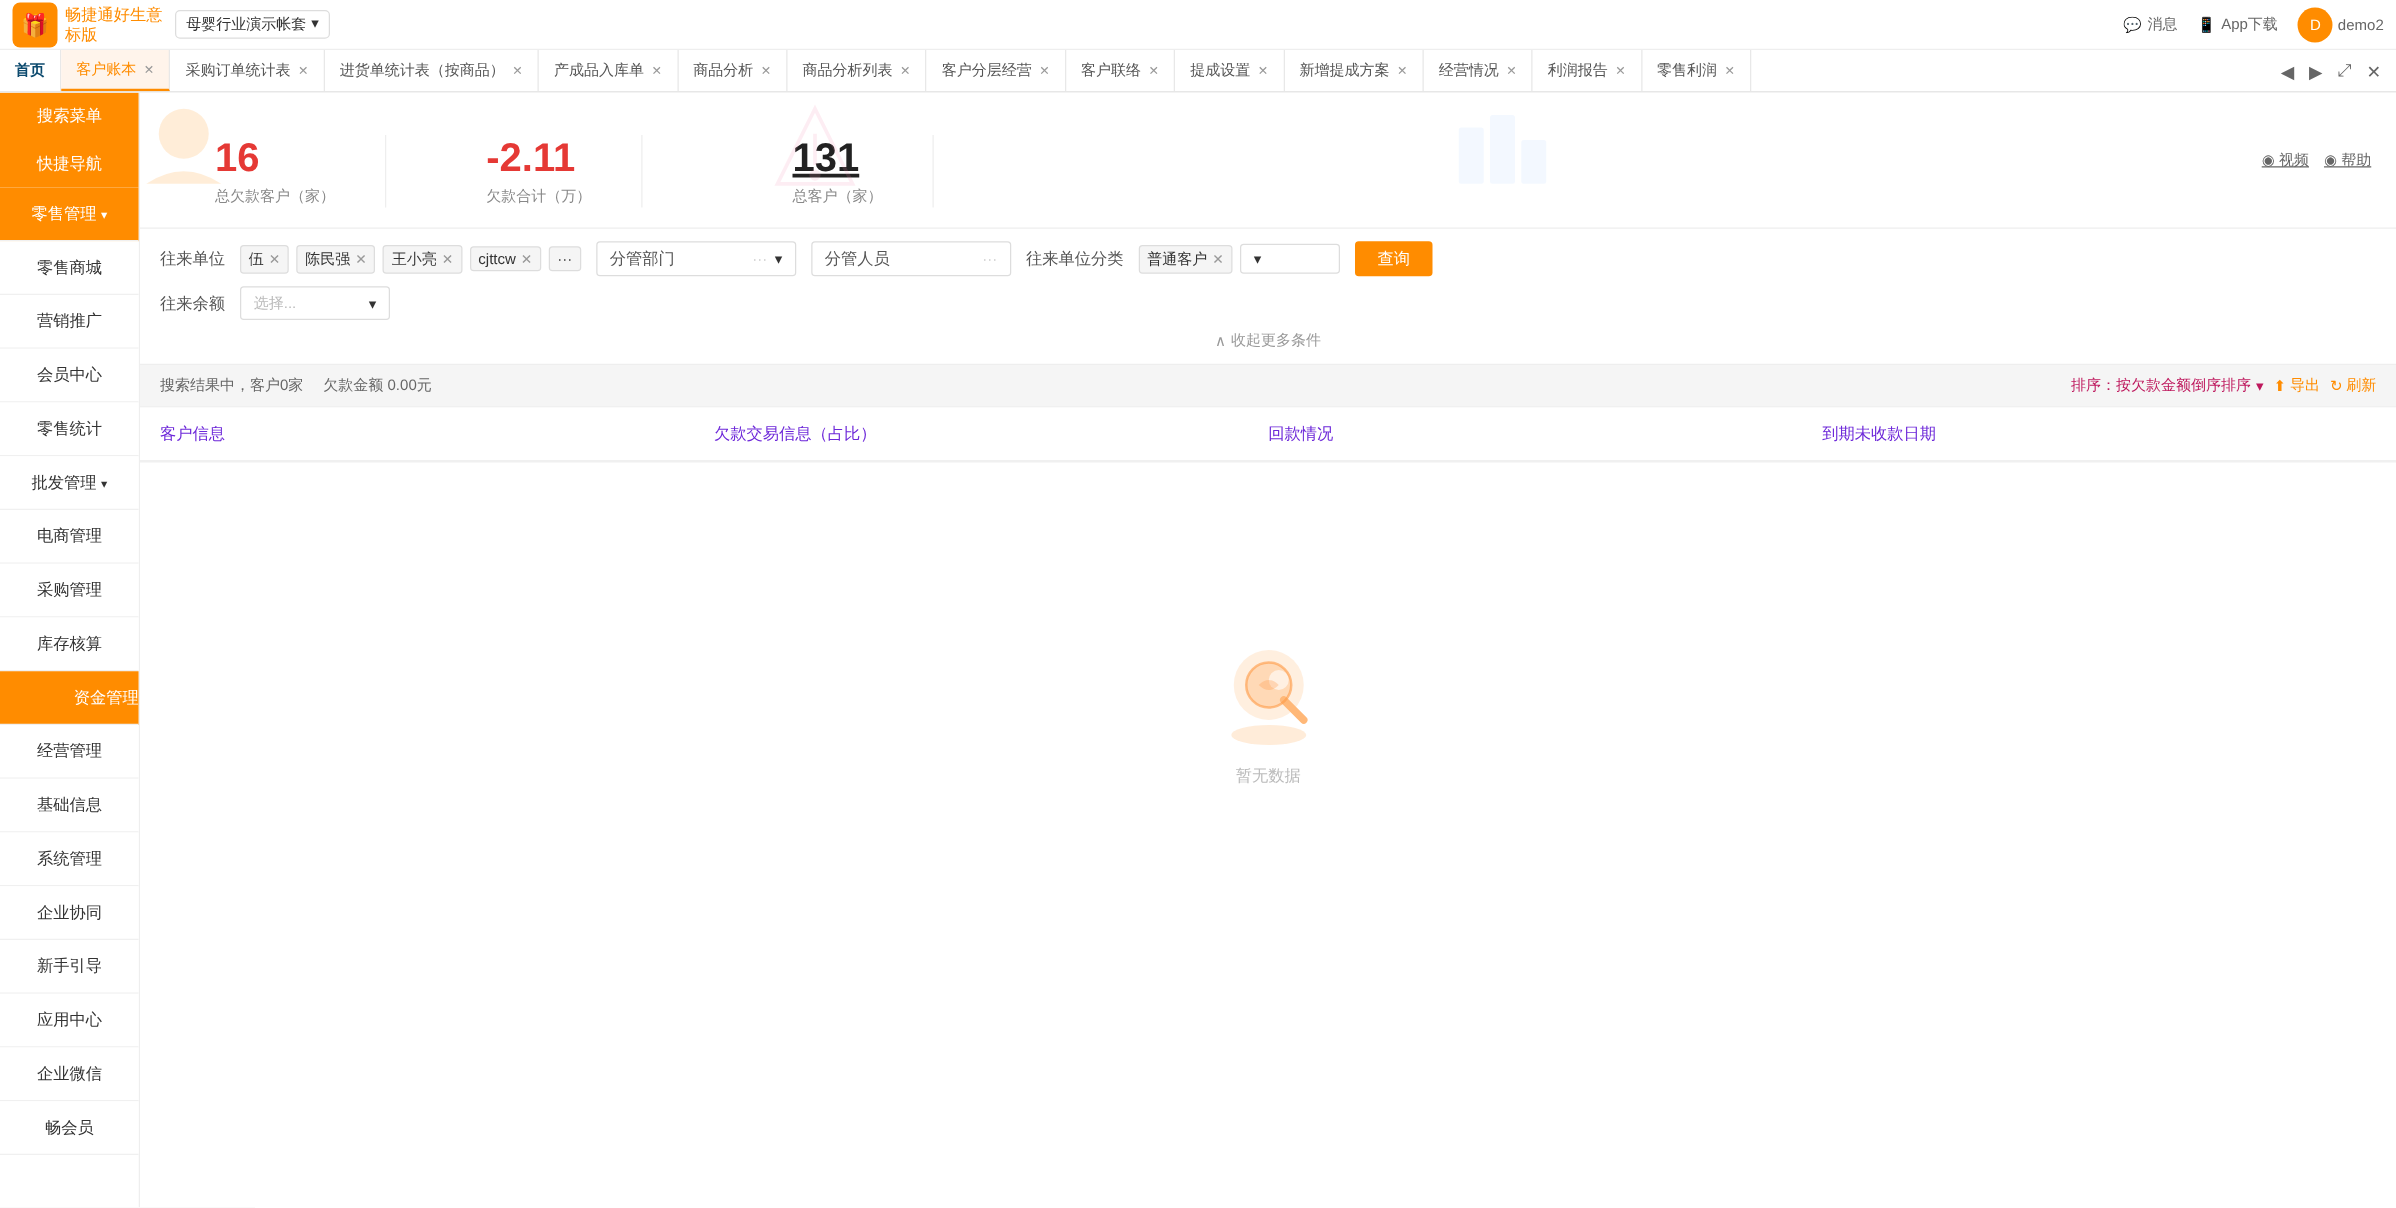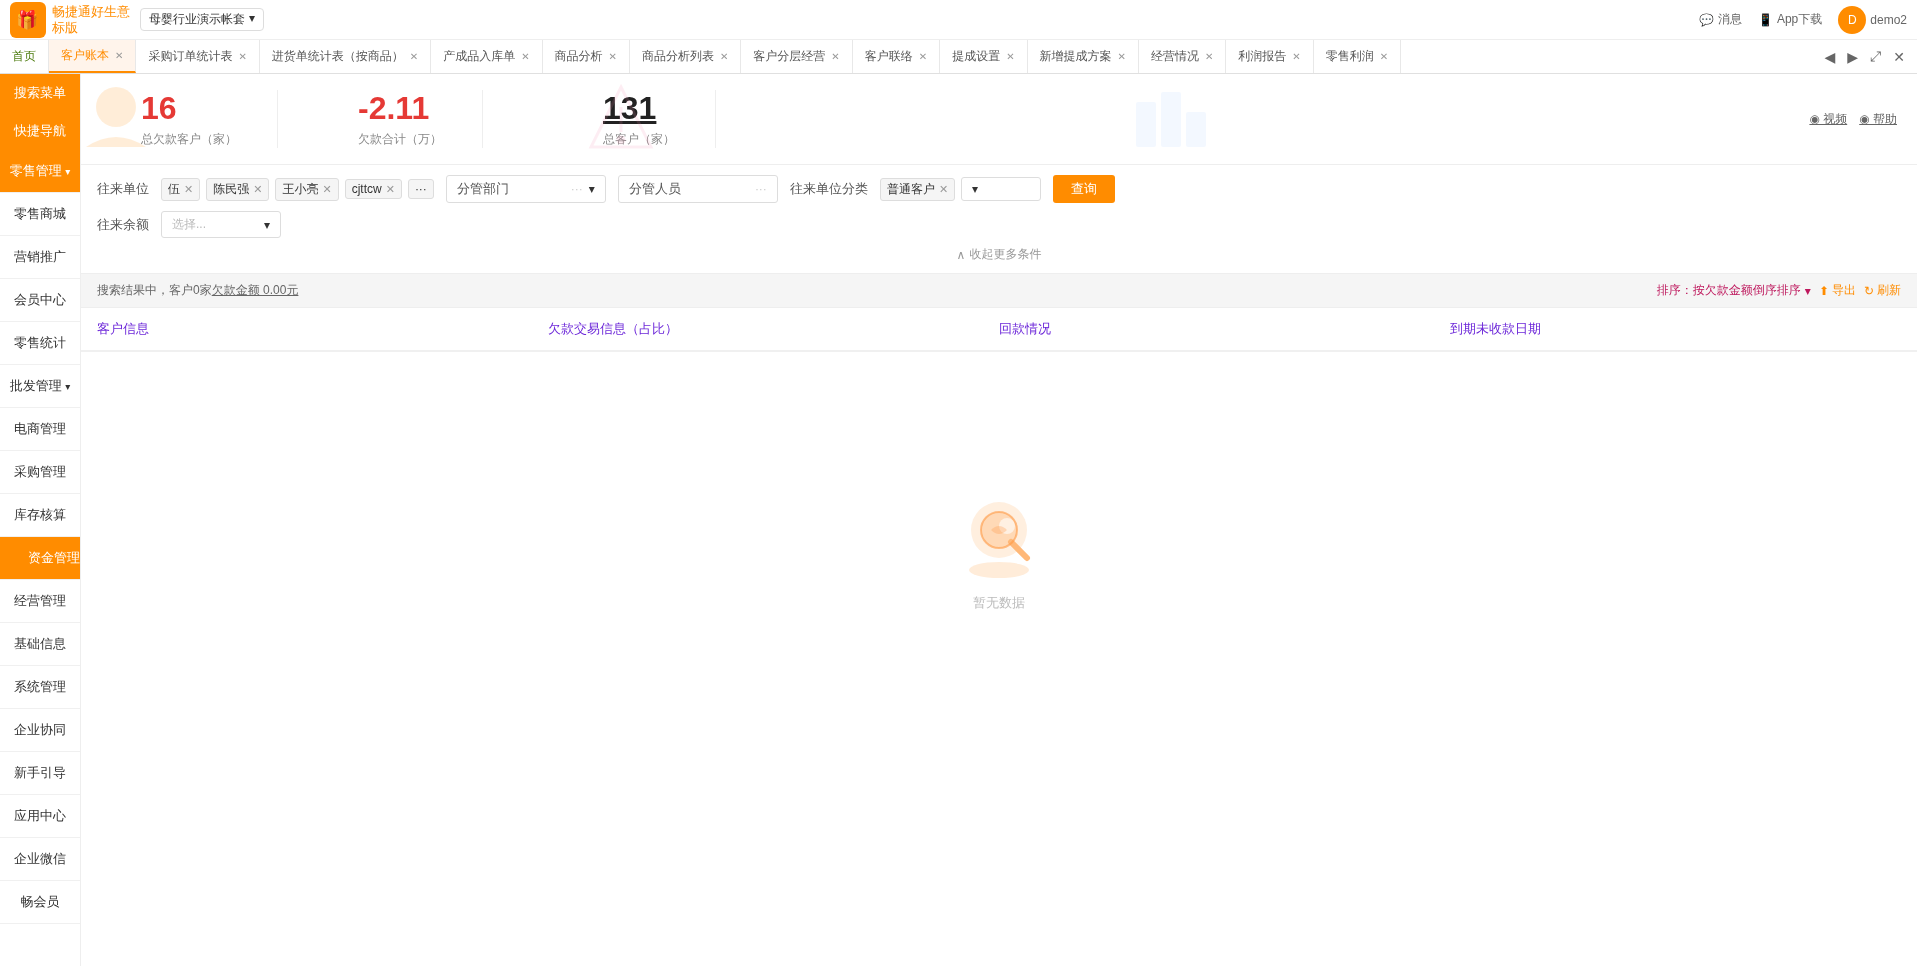"首页" .tab-item.home { color: #4d7c0f -> #0c4a6e; font-weight: normal -> bold }
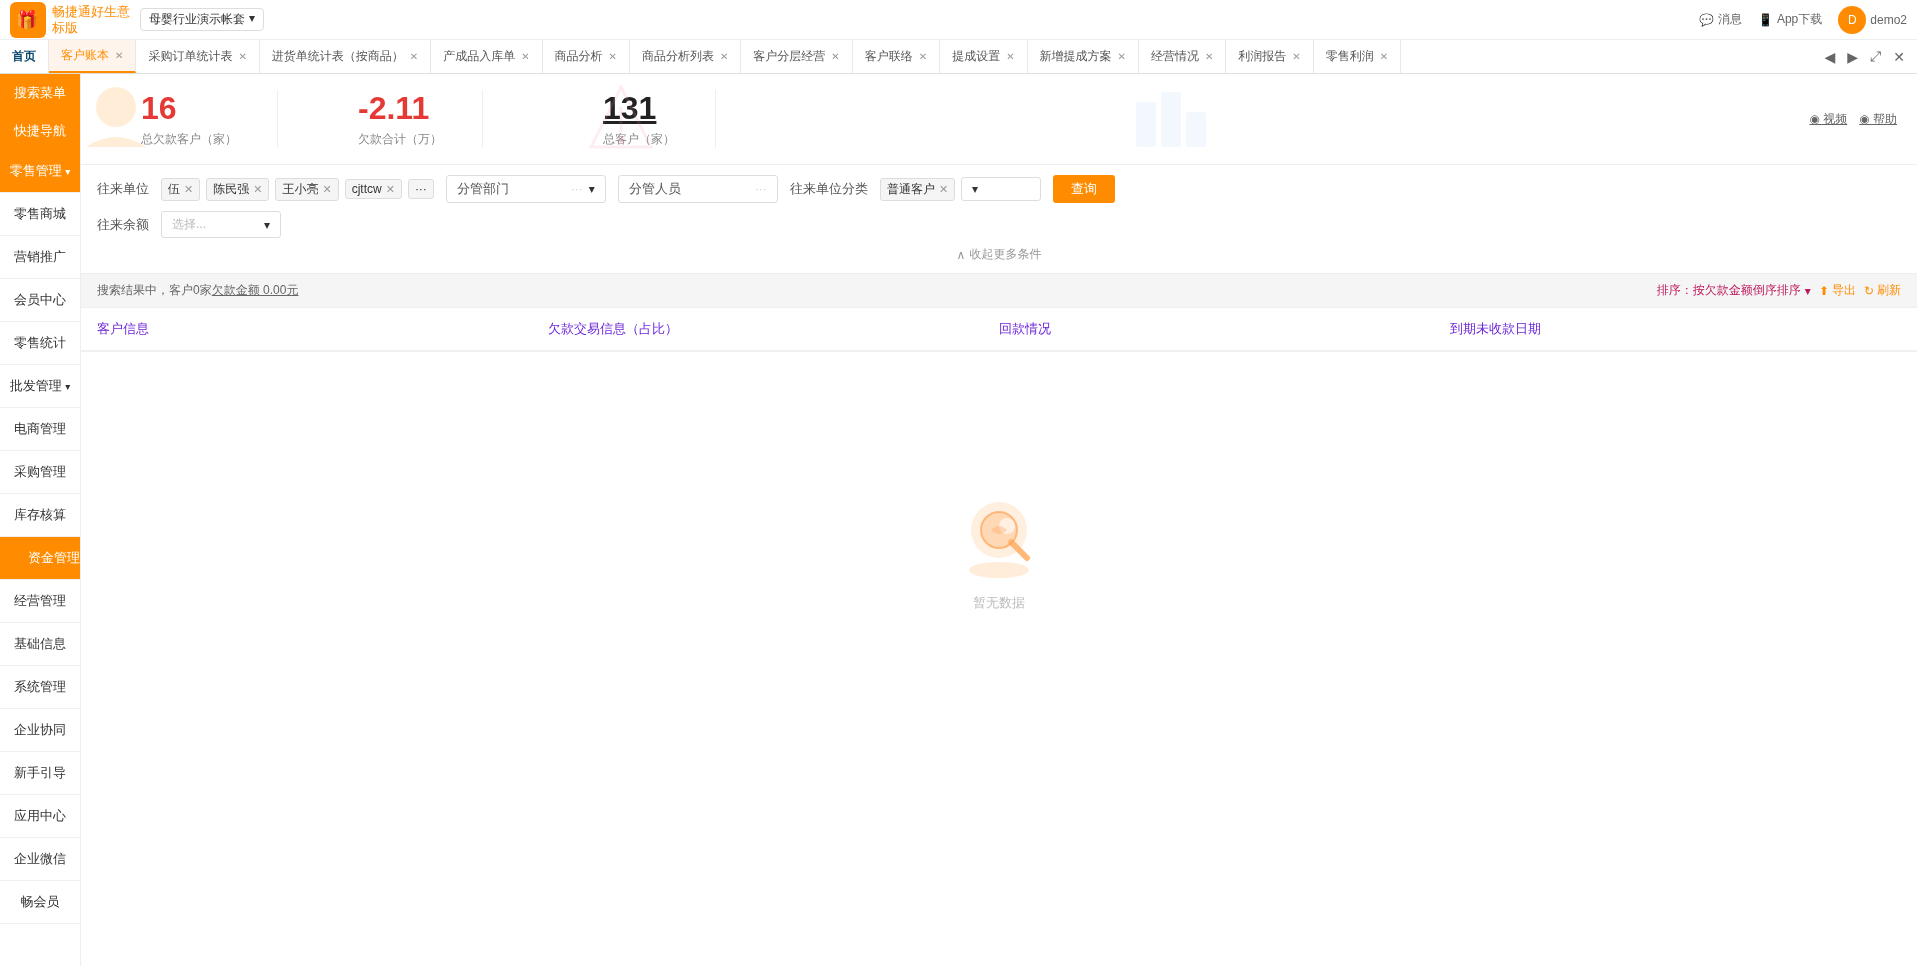"搜索菜单" .sidebar { width: 81px -> 112px }
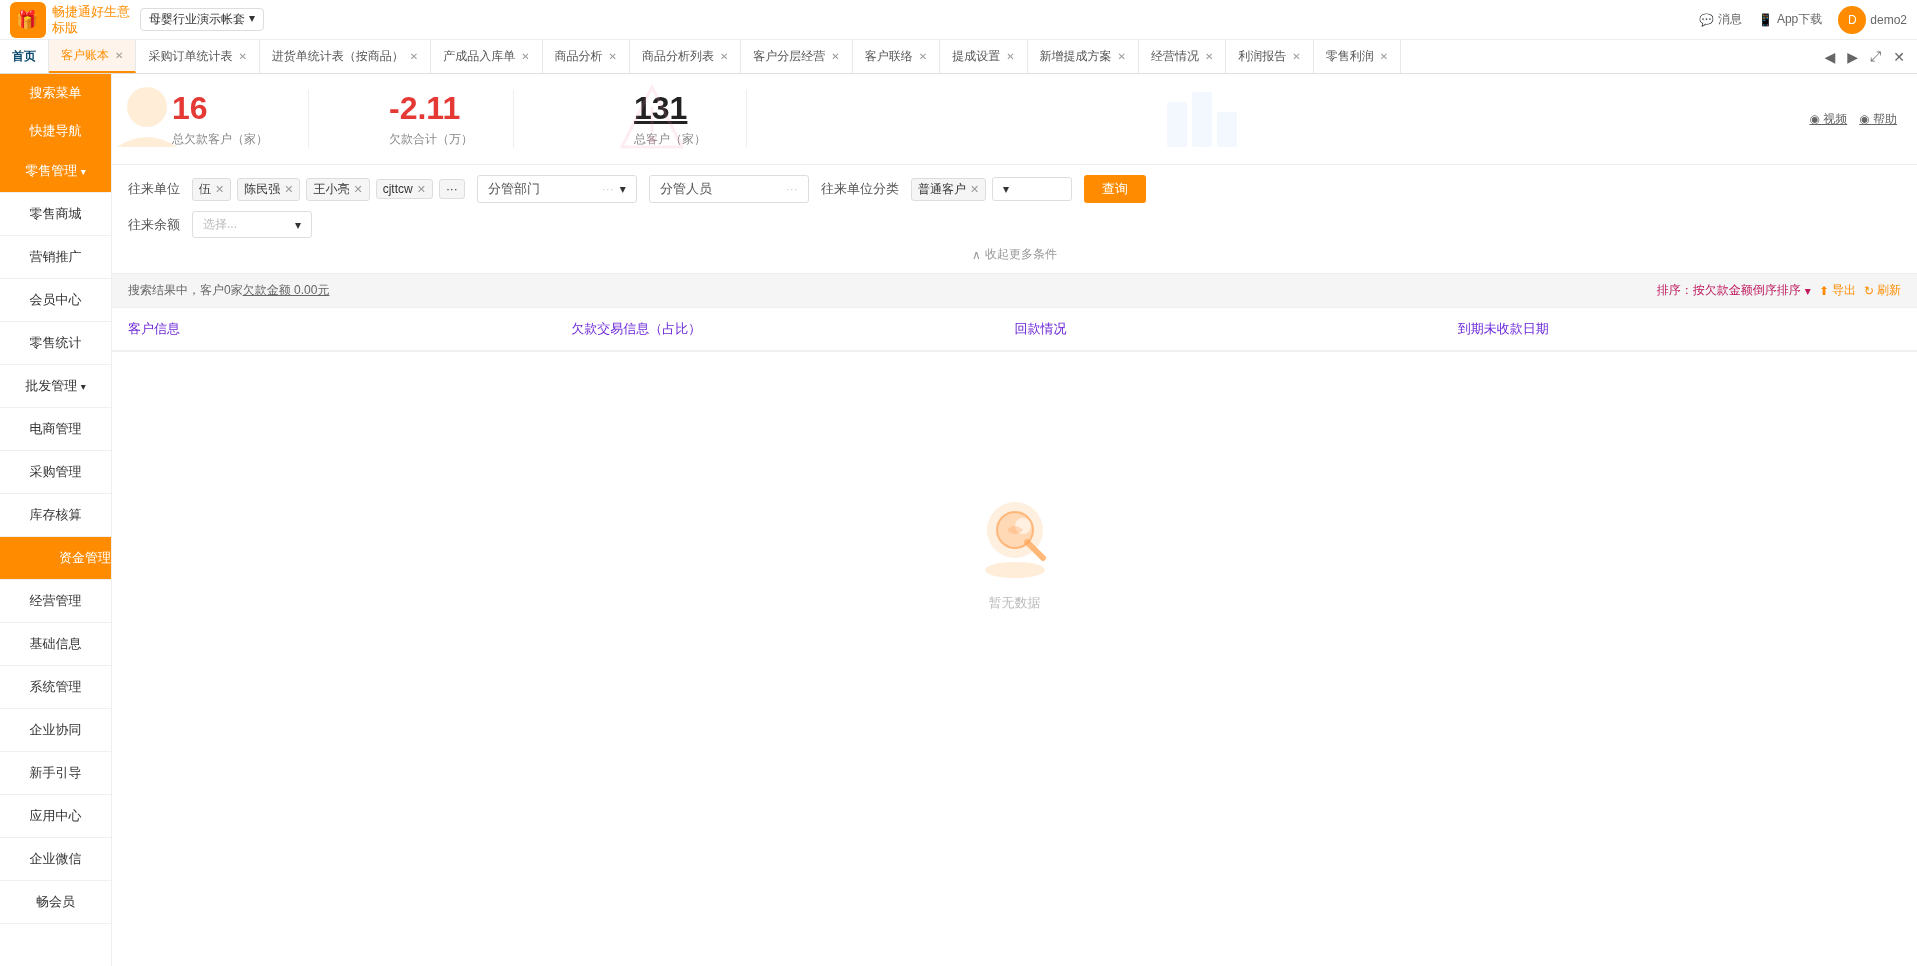"16" .stat-block { margin-top: none -> 18px }
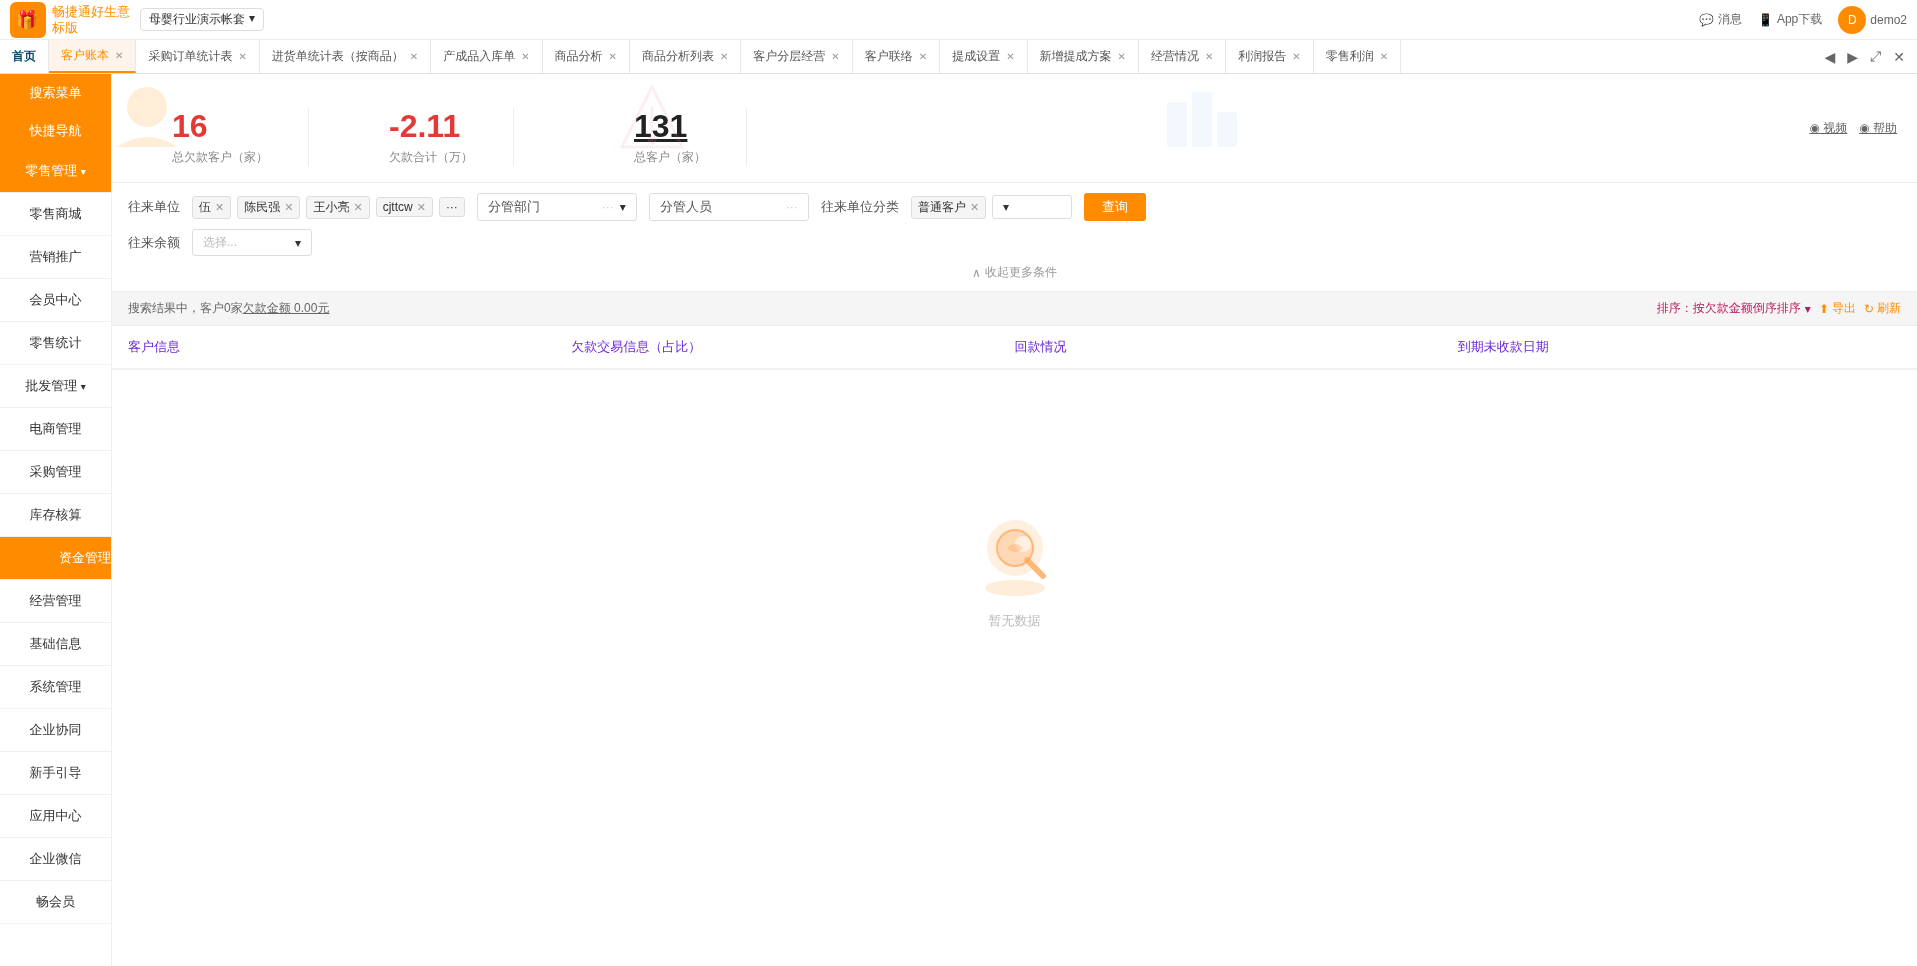"欠款金额 0.00元" span { margin-left: none -> 16px; text-decoration: underline -> none }
